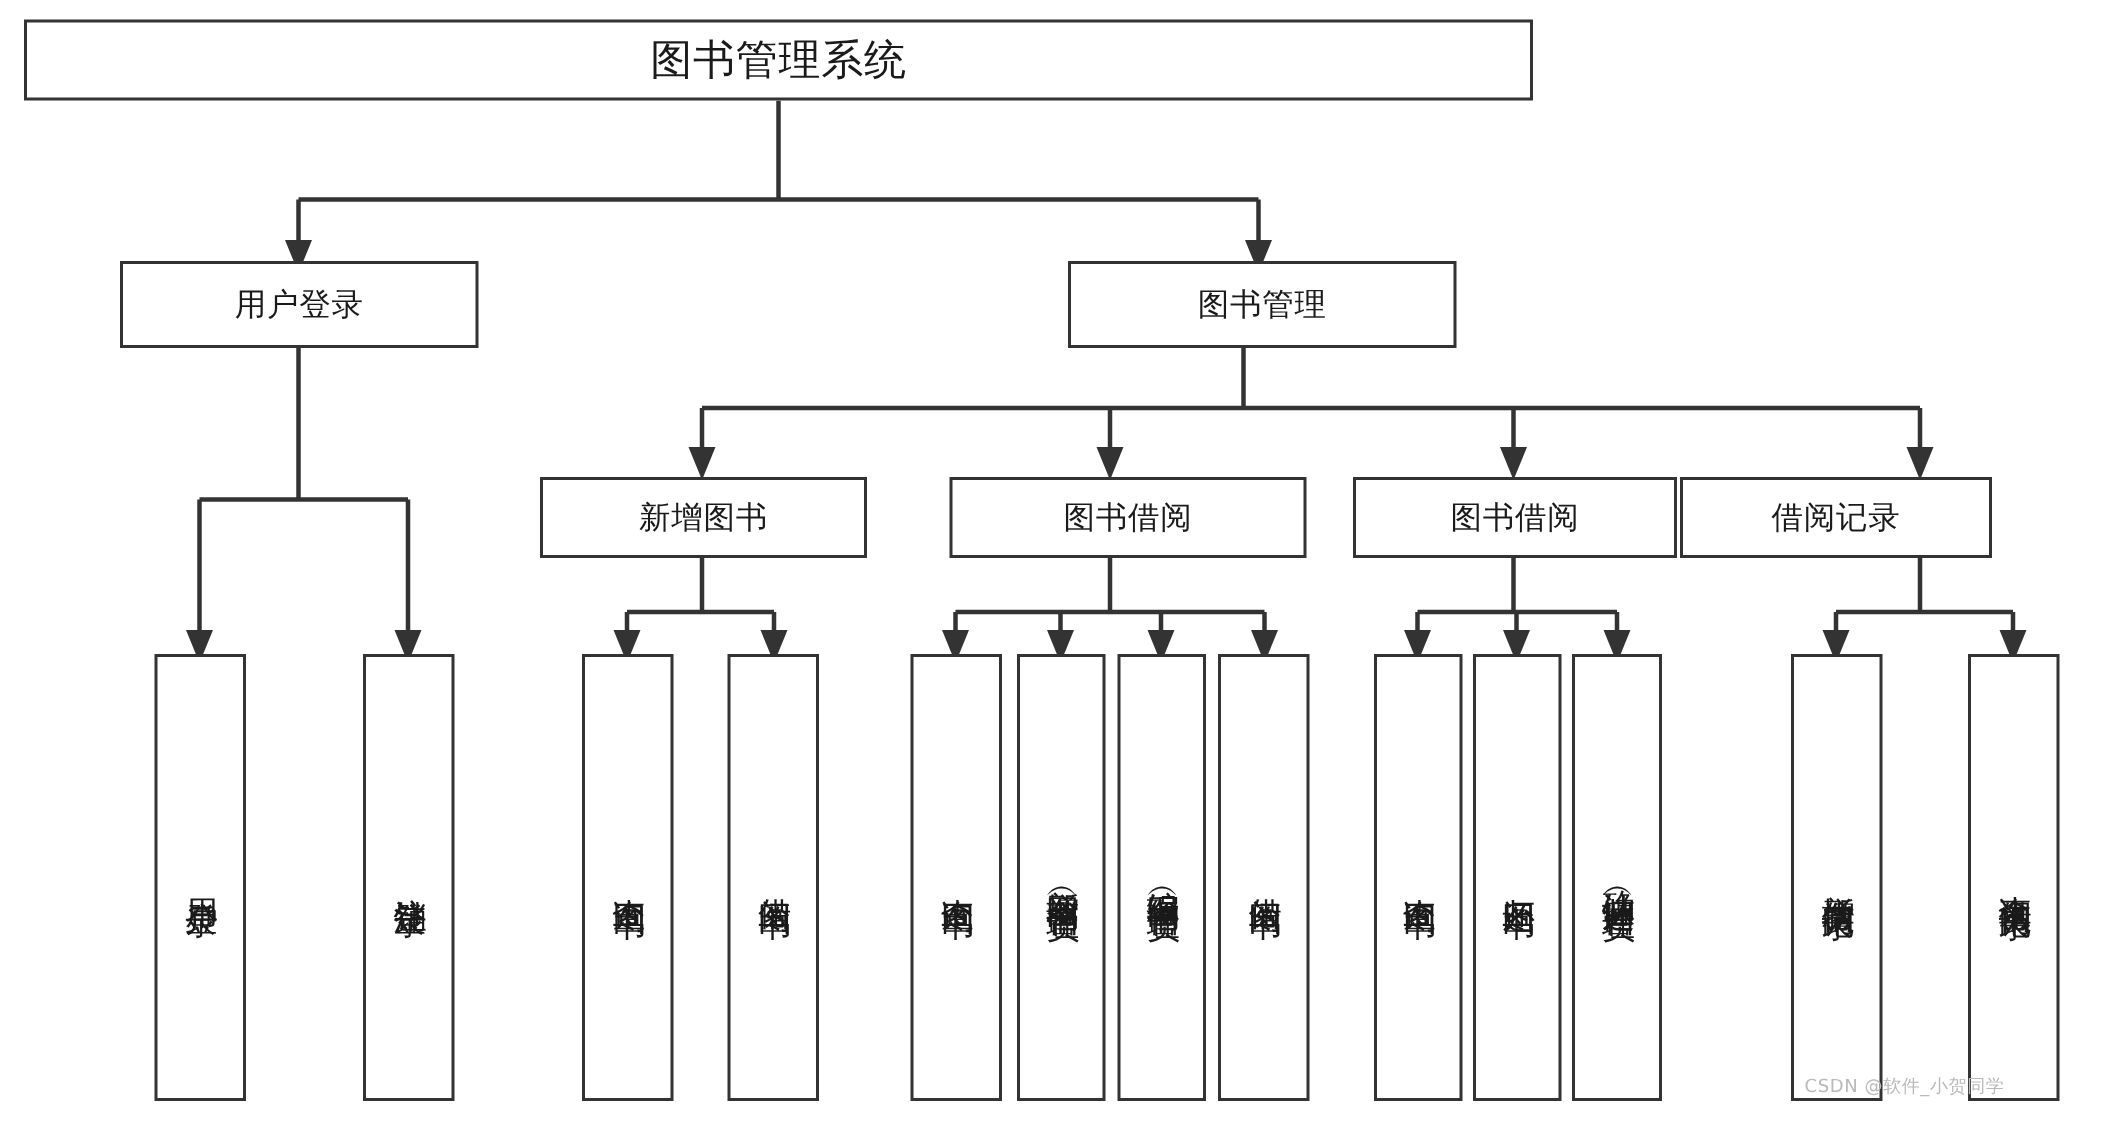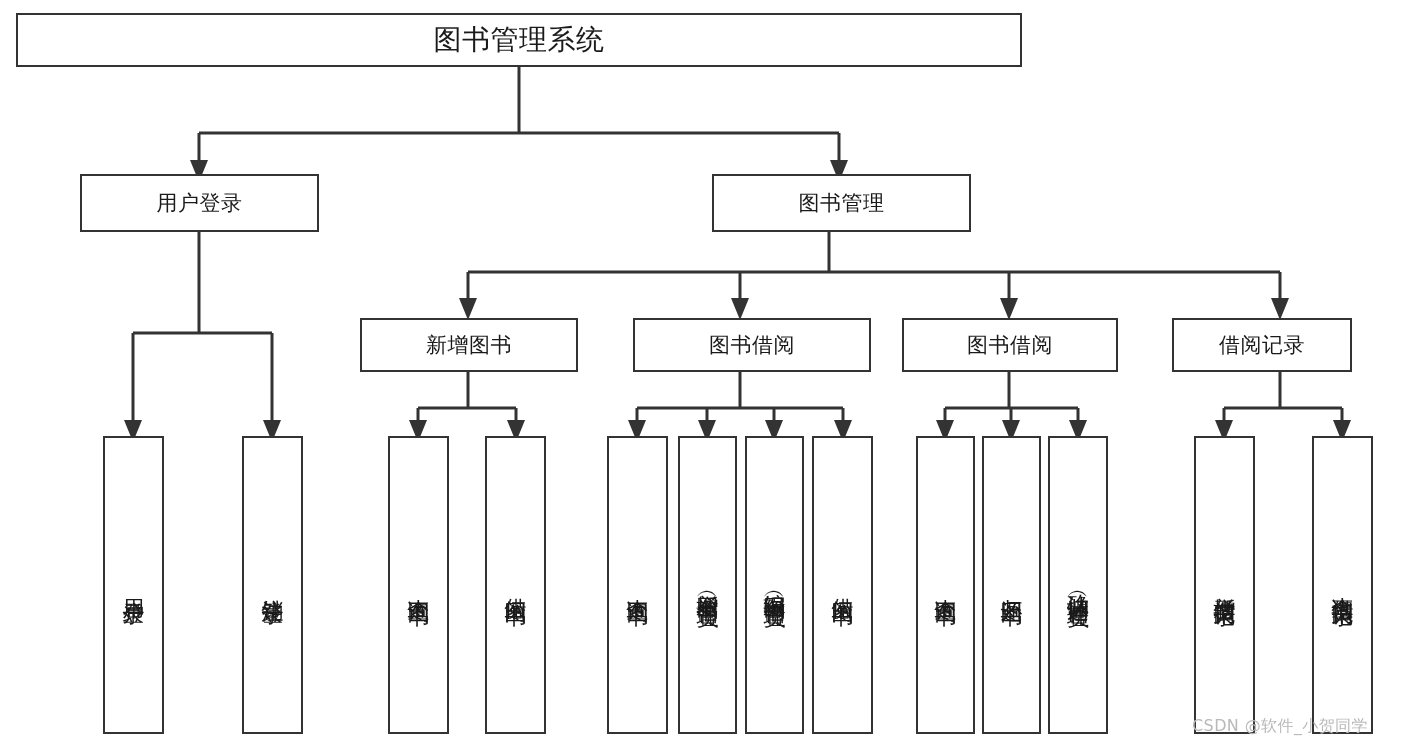"借阅记录" div.node { left: 1172px -> 1120px; width: 180px -> 208px }
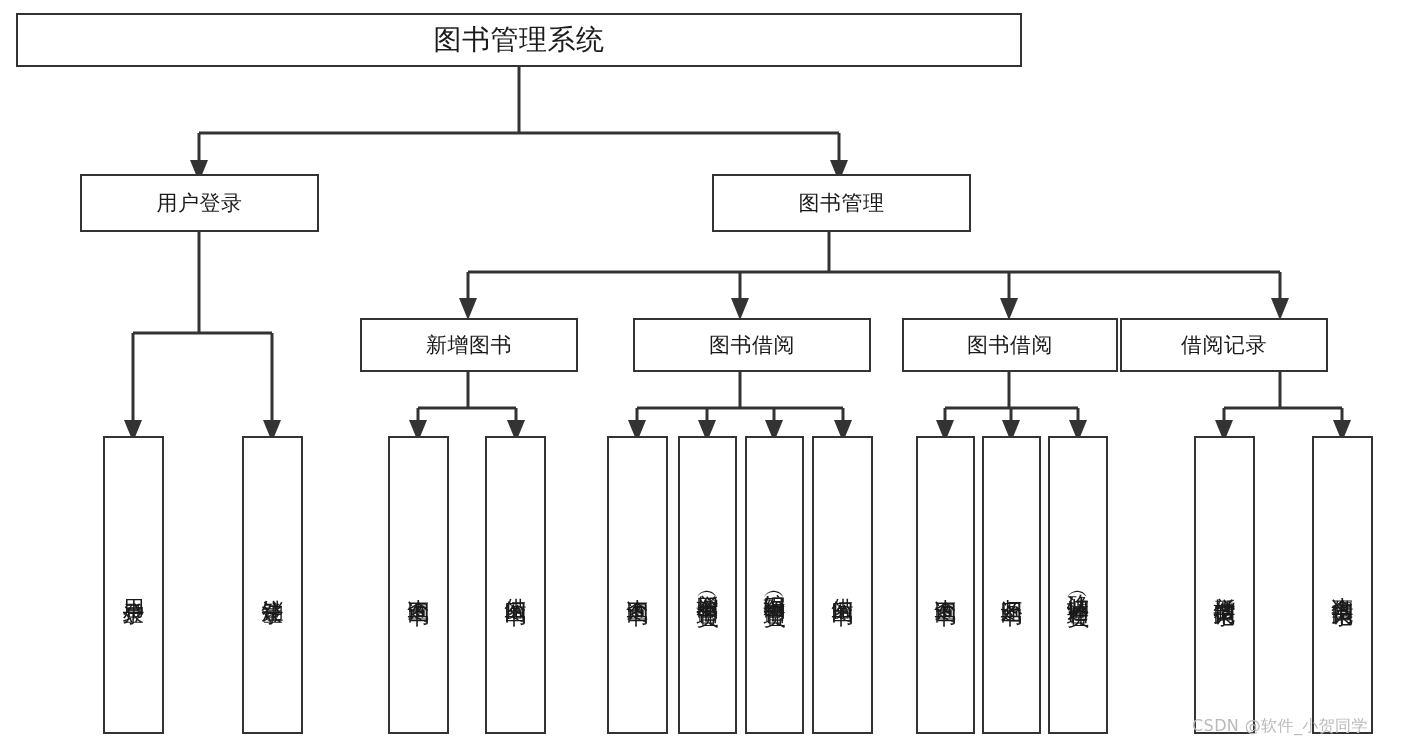"CSDN @软件_小贺同学" .watermark { font-size: 16px -> 12px; margin-left: none -> 11px }
